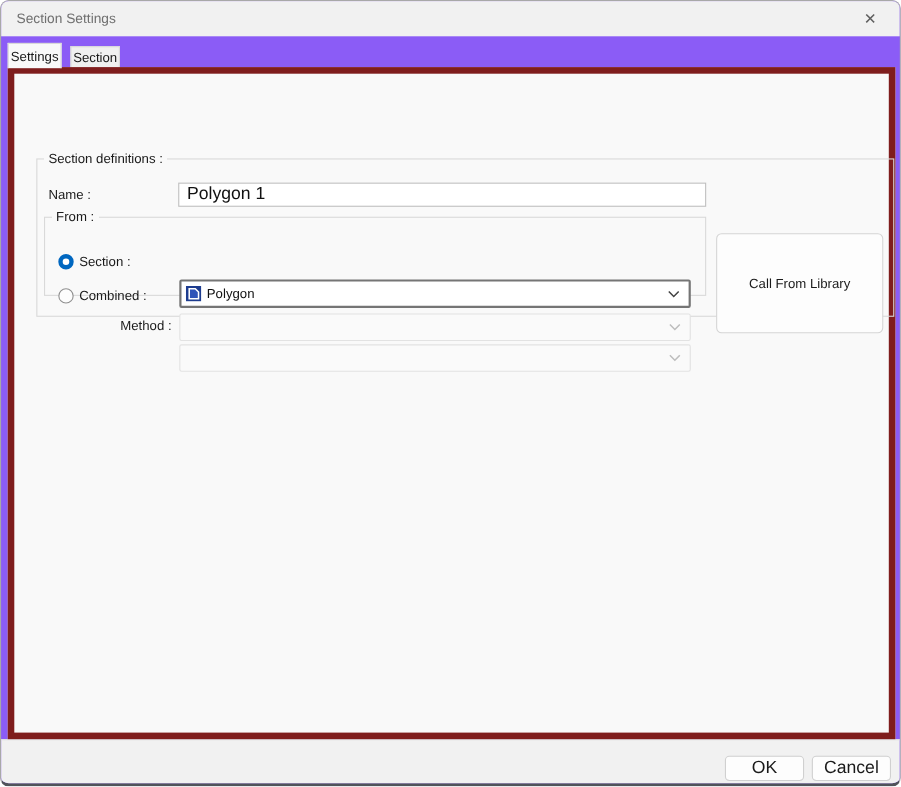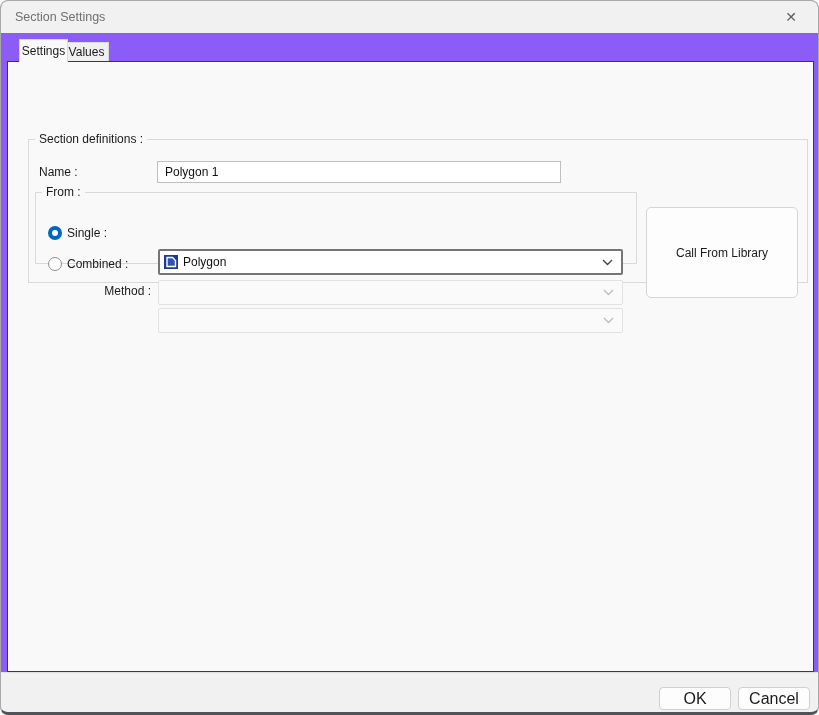"Settings" .tab-settings { left: 18px -> 6px }
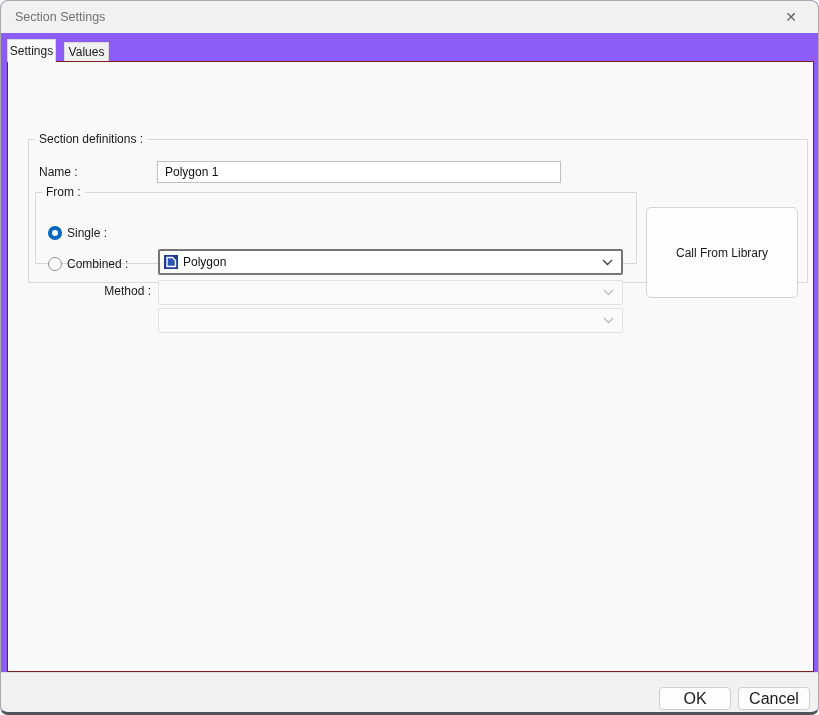"Values" div.tab { text: Values -> Section }
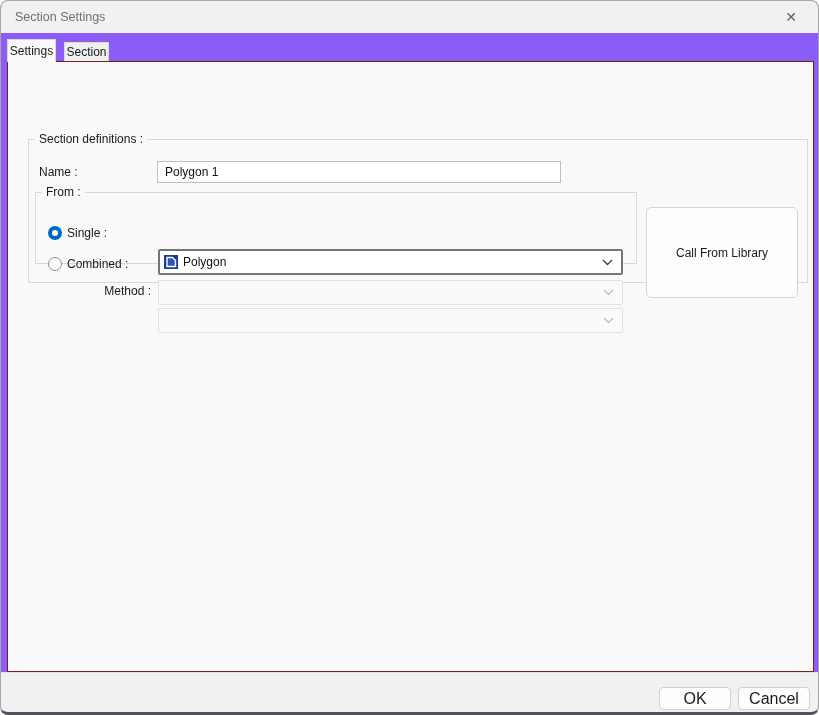"Section definitions :" .tab-page { border: 1px solid #7f1d1d -> 6px solid #7f1d1d }
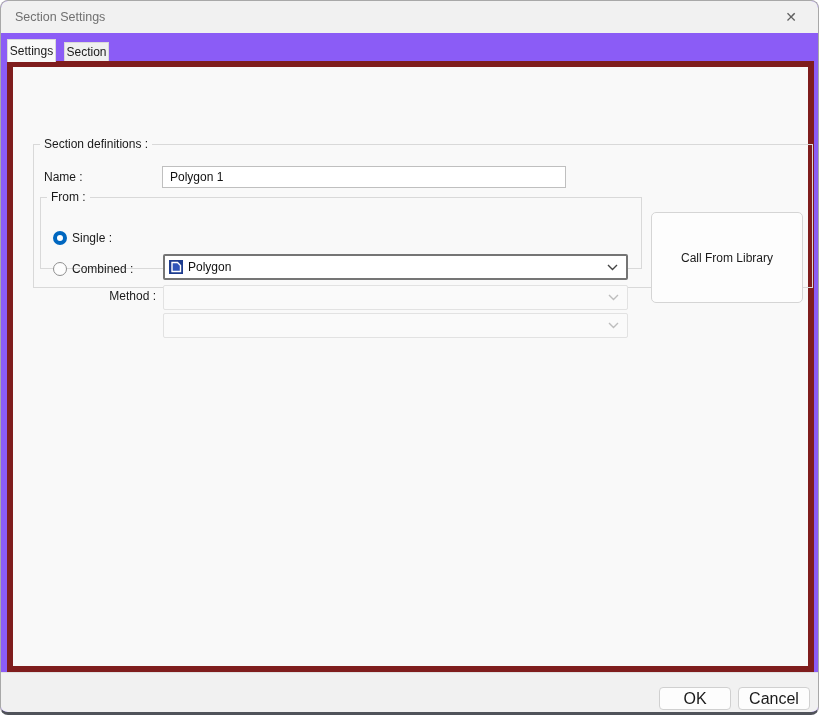"Polygon 1" .name-input { font-size: 12px -> 16px; width: 404px -> 480px }
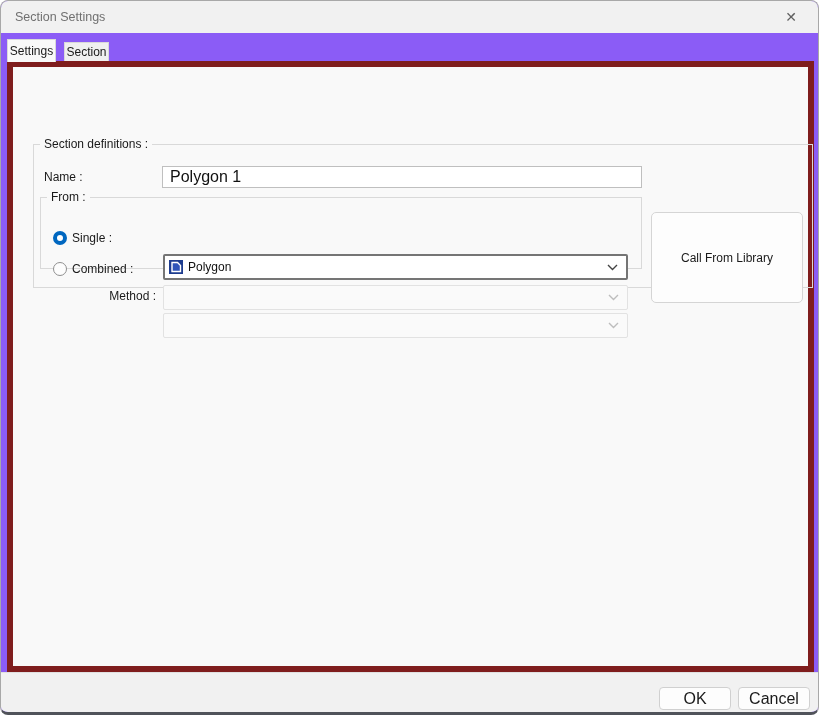"Single :" span.lbl { text: Single -> Section }
